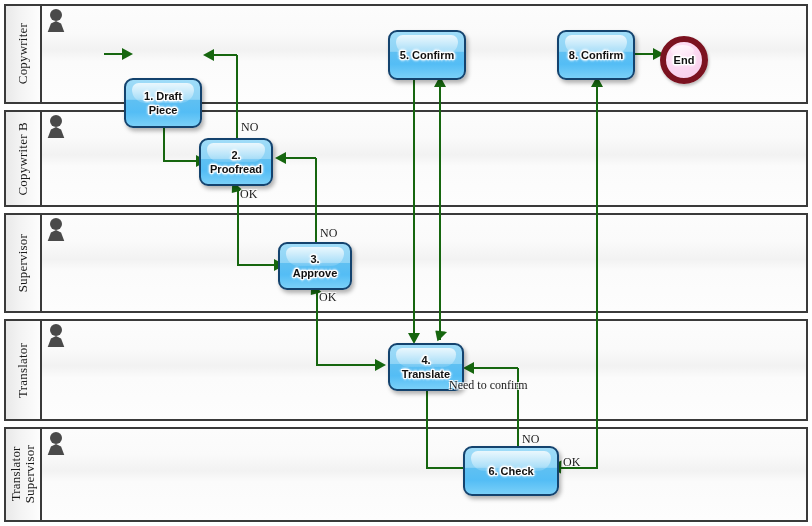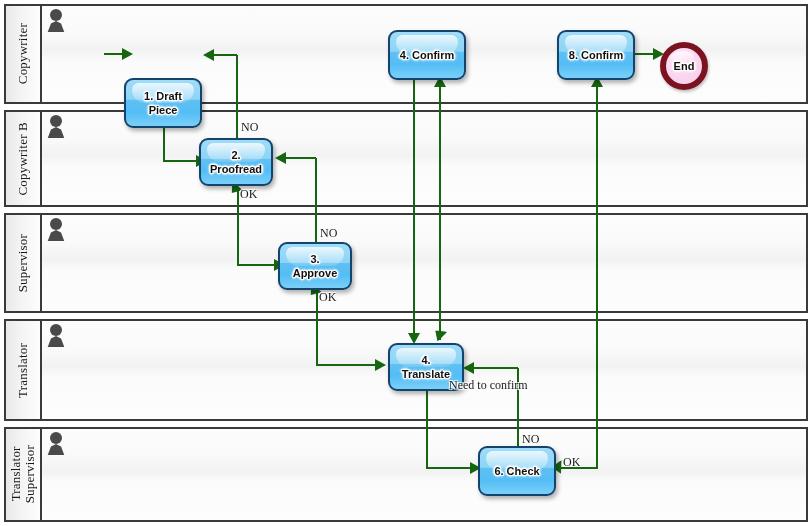"4. Confirm" div.label { text: 4 -> 5 }
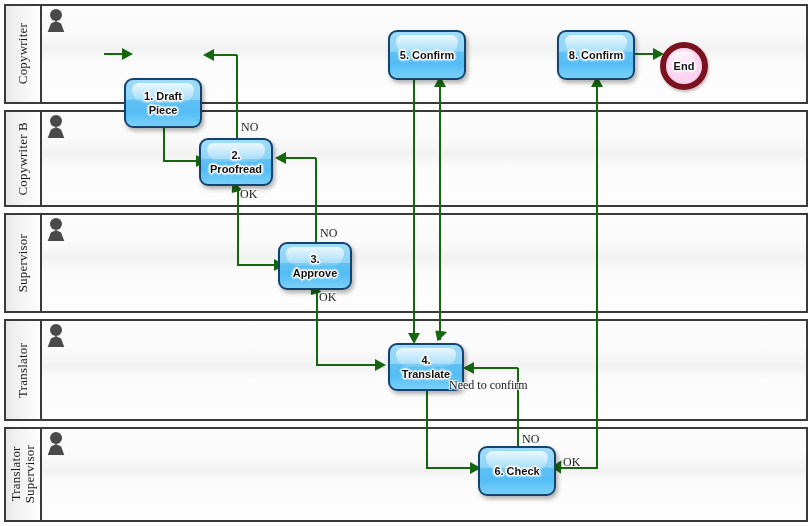"End" div.event { top: 42px -> 36px }
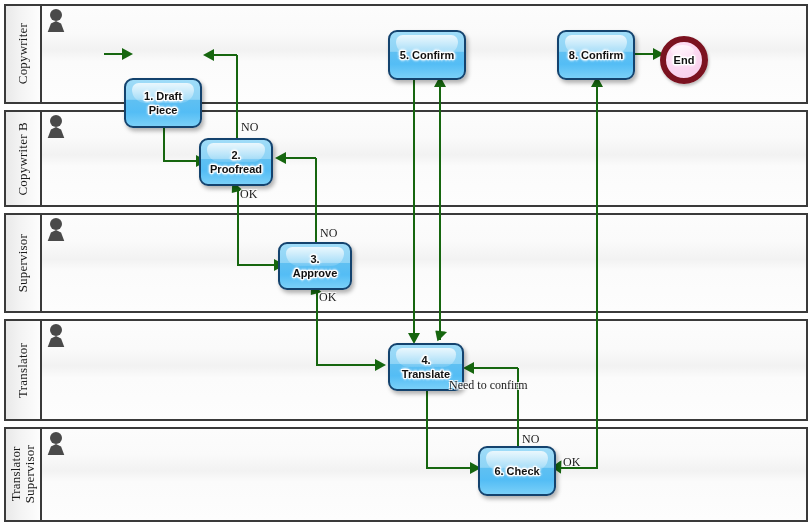"6. Check" div.node { left: 478px -> 463px; width: 78px -> 96px }
